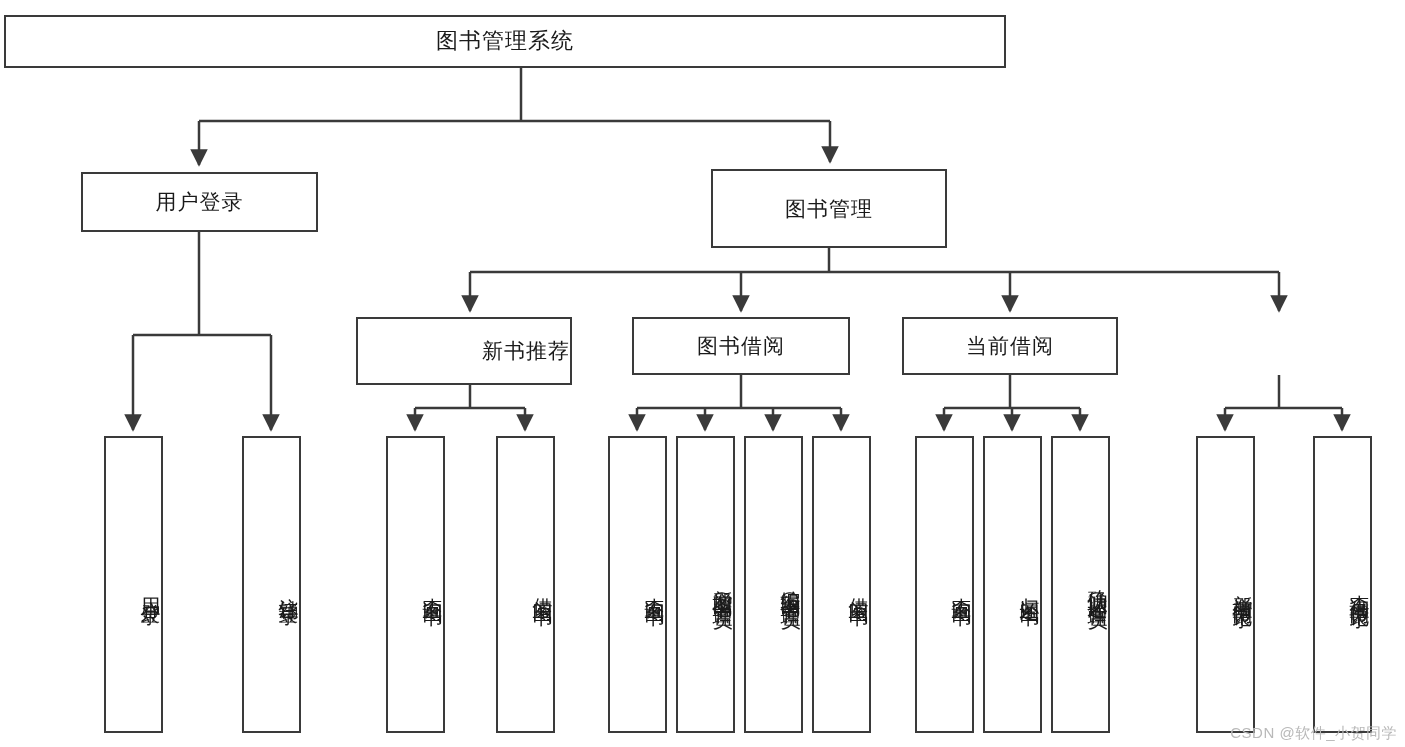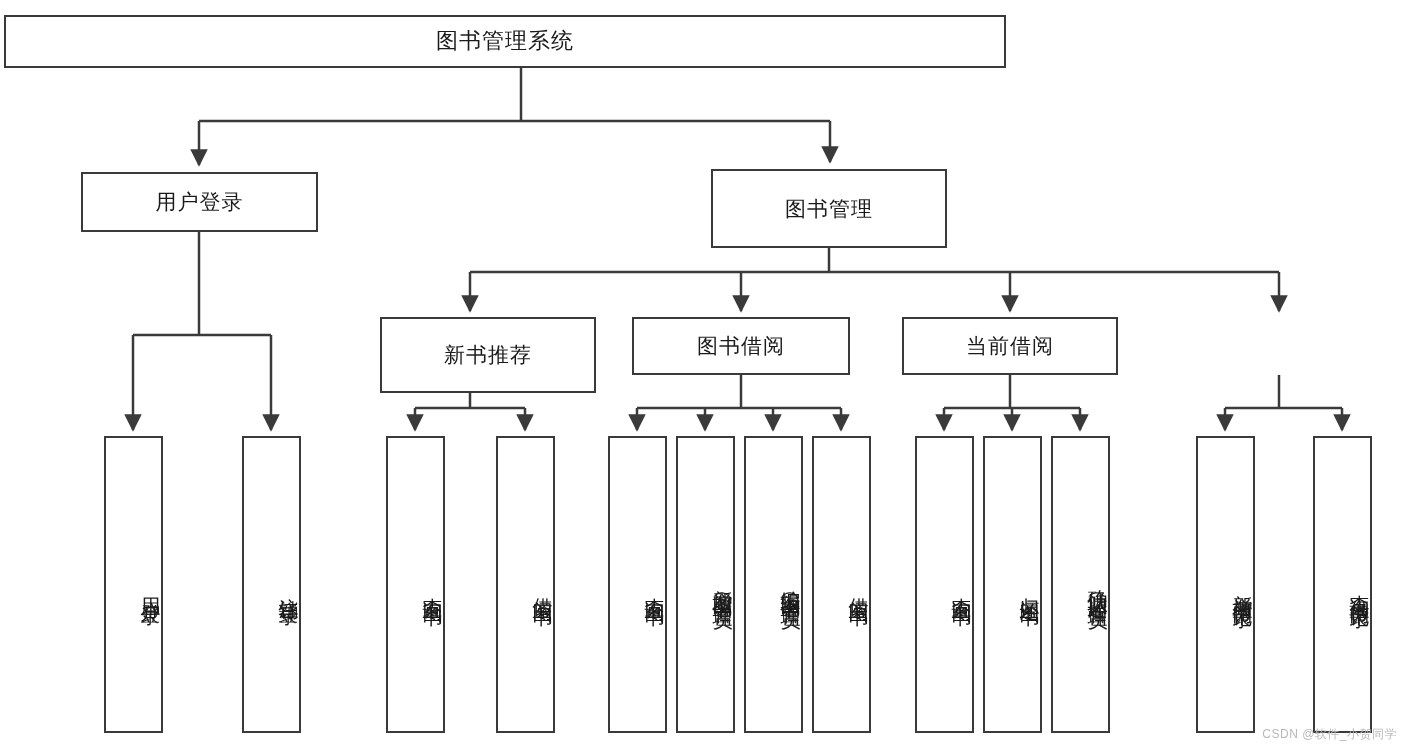"新书推荐" div.node { height: 76px -> 68px; justify-content: none -> flex-end; left: 380px -> 356px }
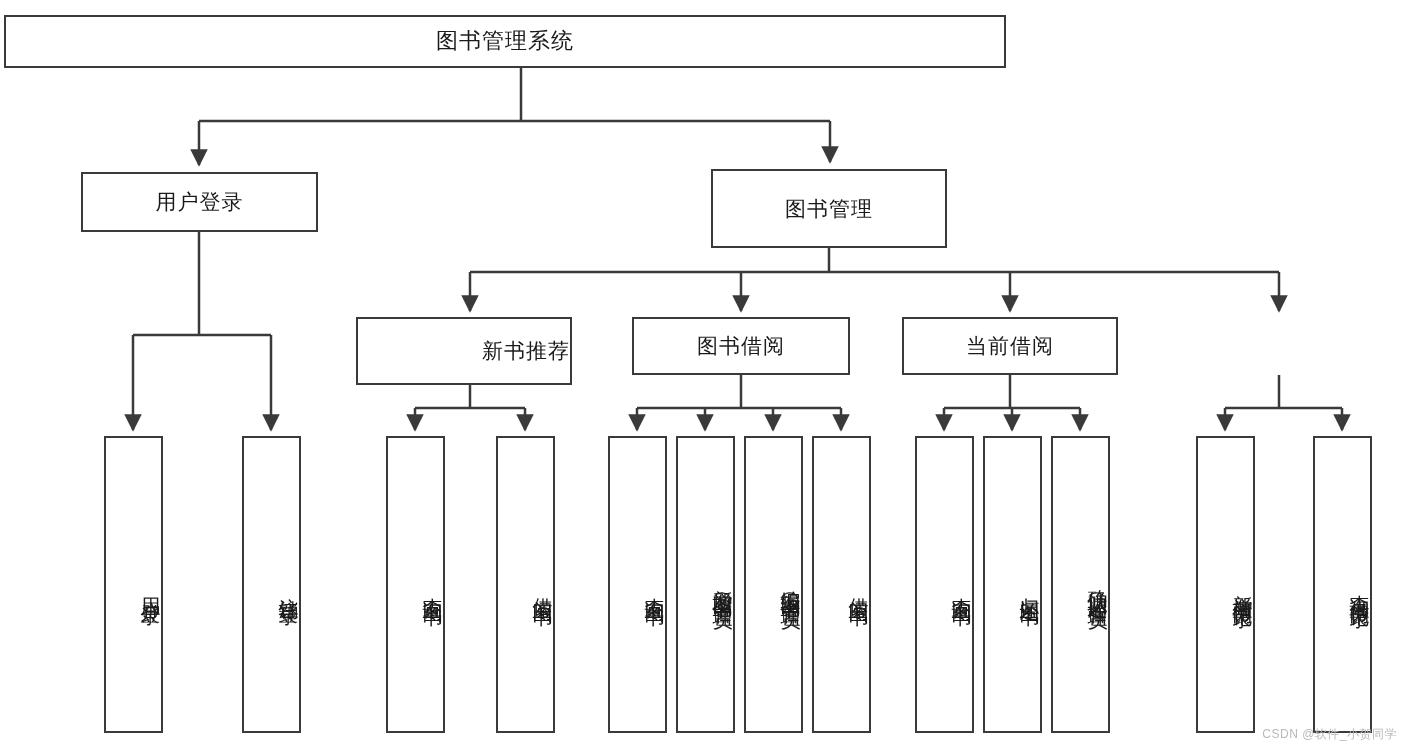"CSDN @软件_小贺同学" .watermark { font-size: 12px -> 15px }
